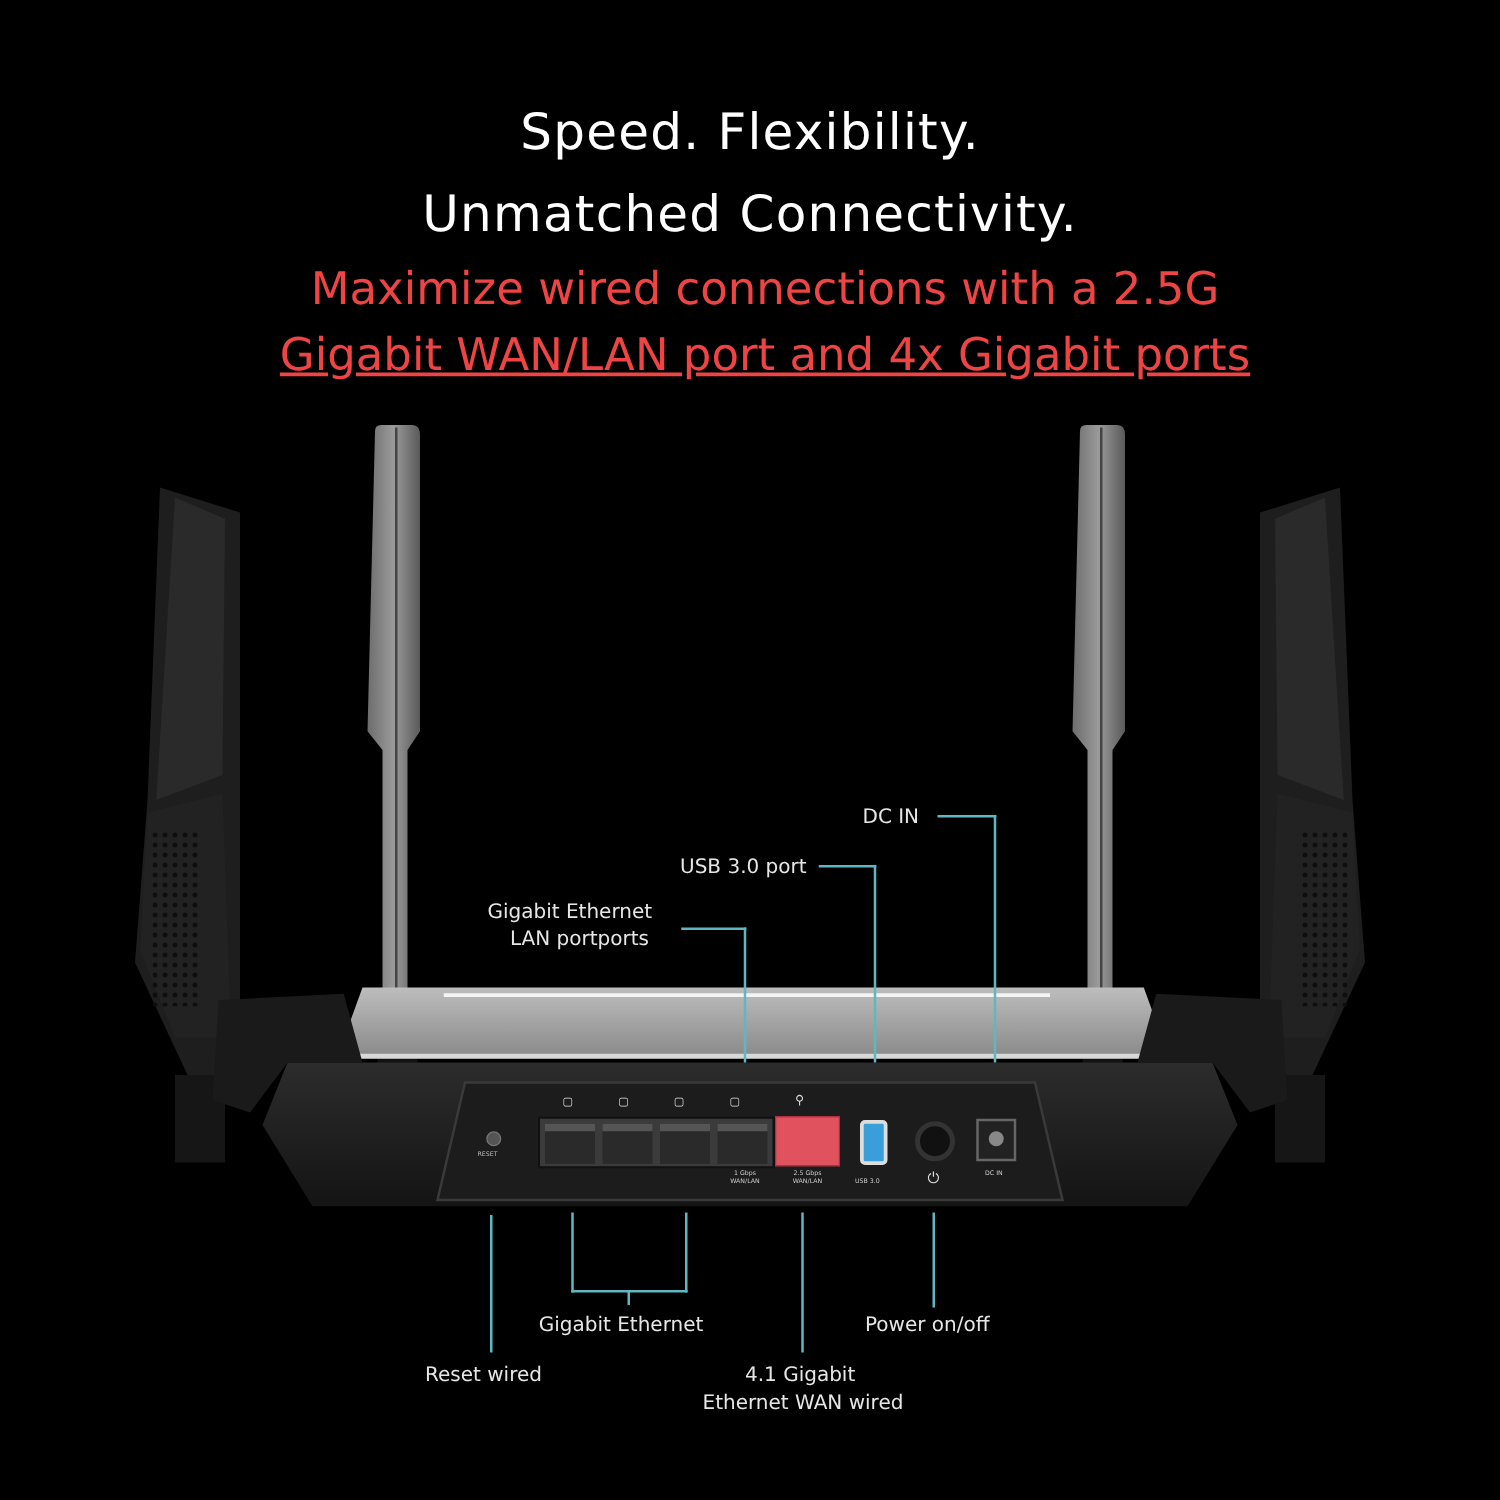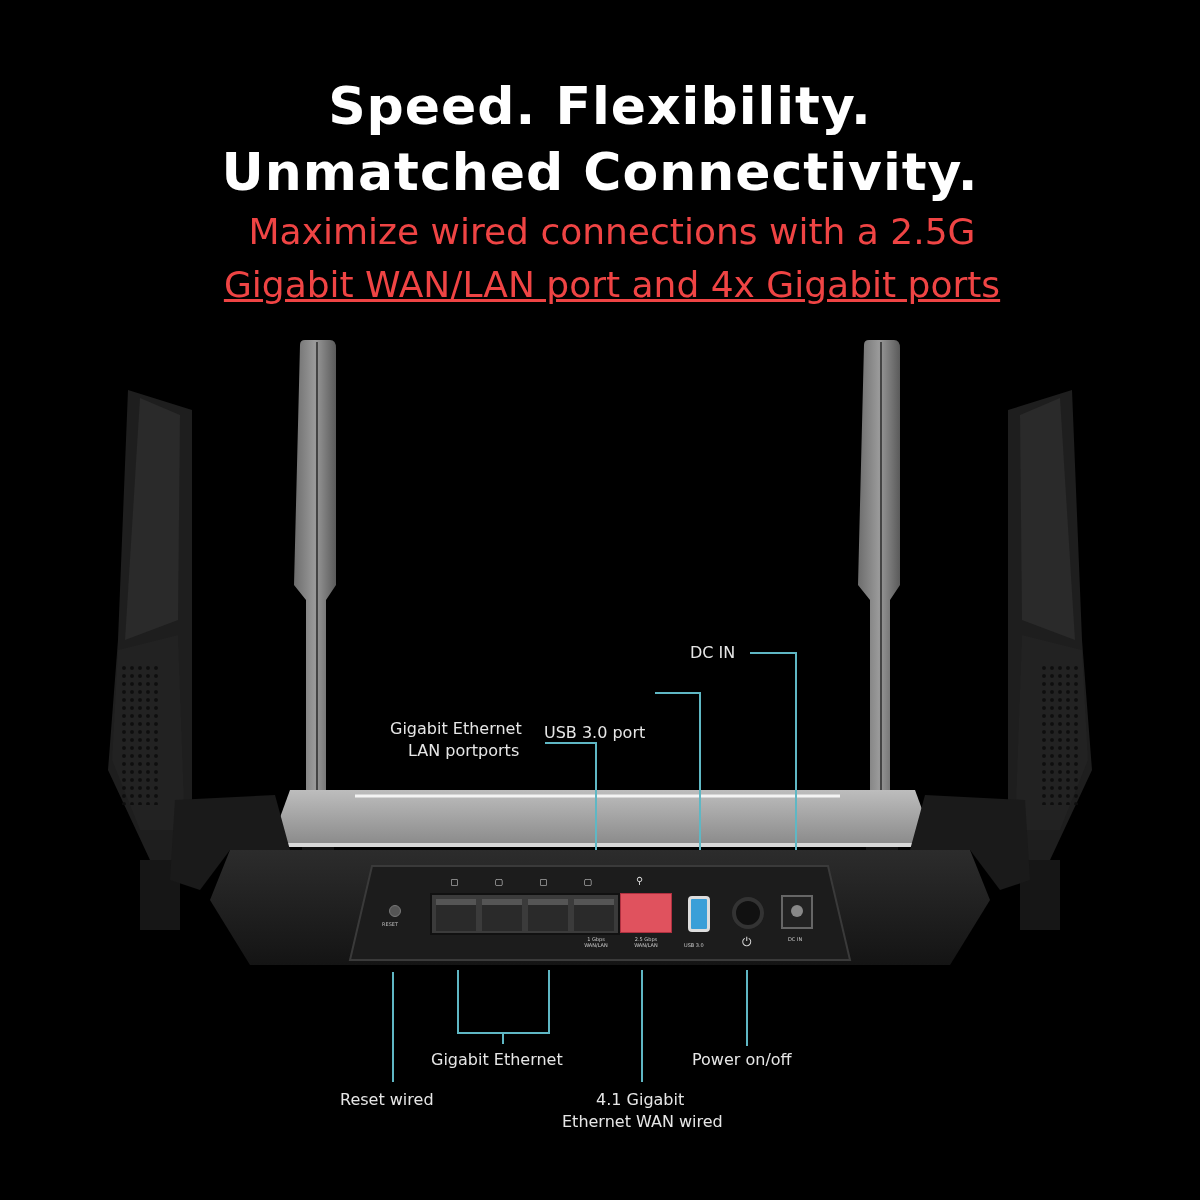"Speed. Flexibility." .hl { font-size: 52px -> 40px; font-weight: bold -> normal }
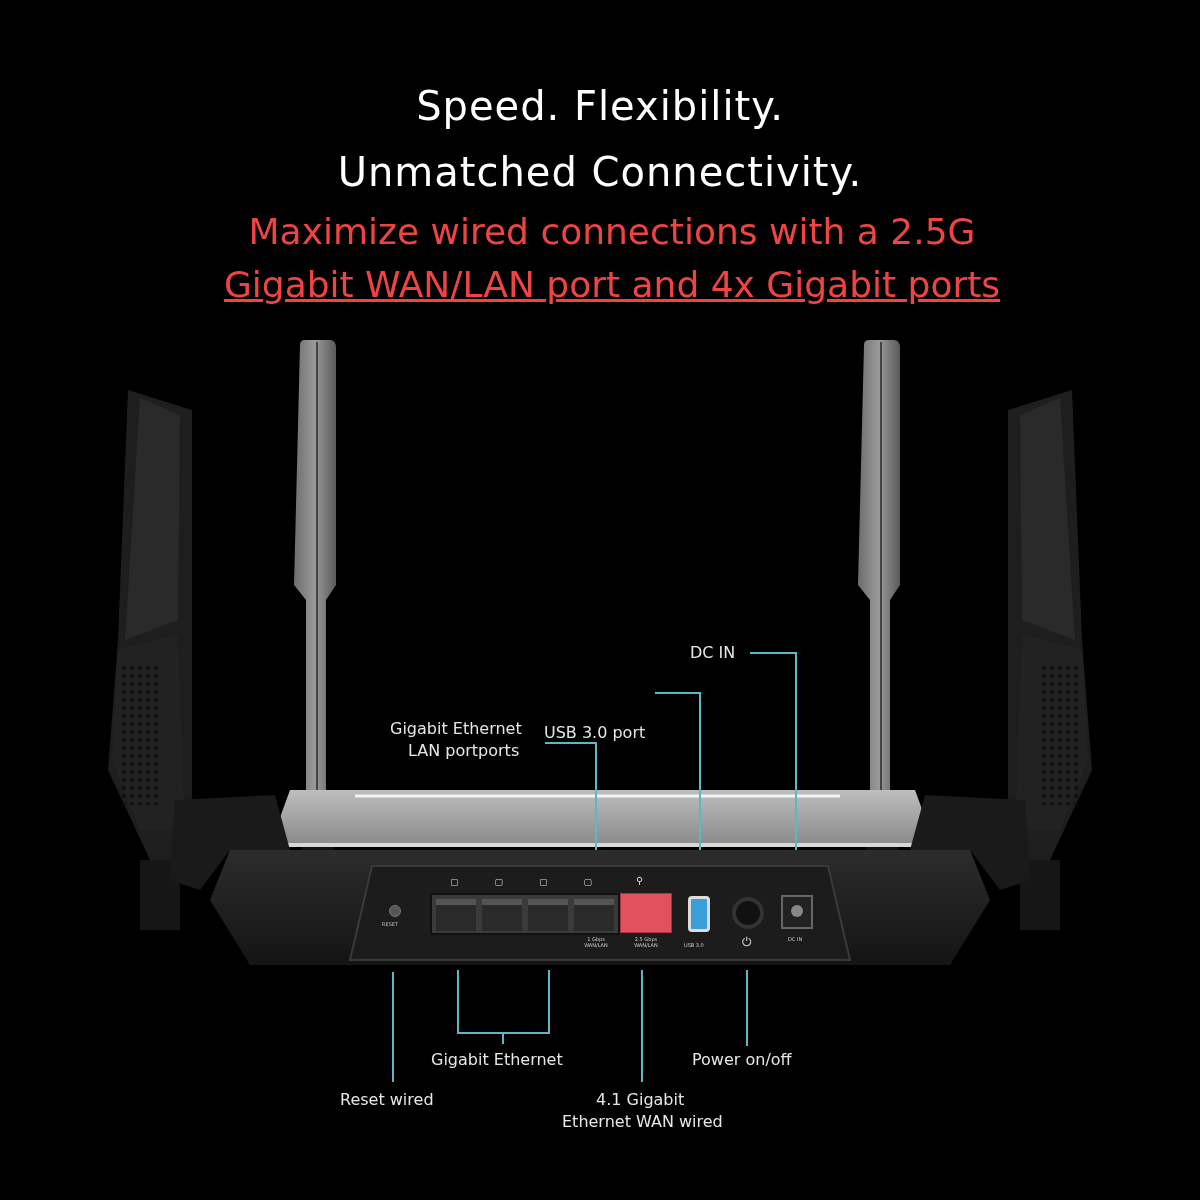"USB 3.0 port" div.lbl { margin-top: 40px -> none }
